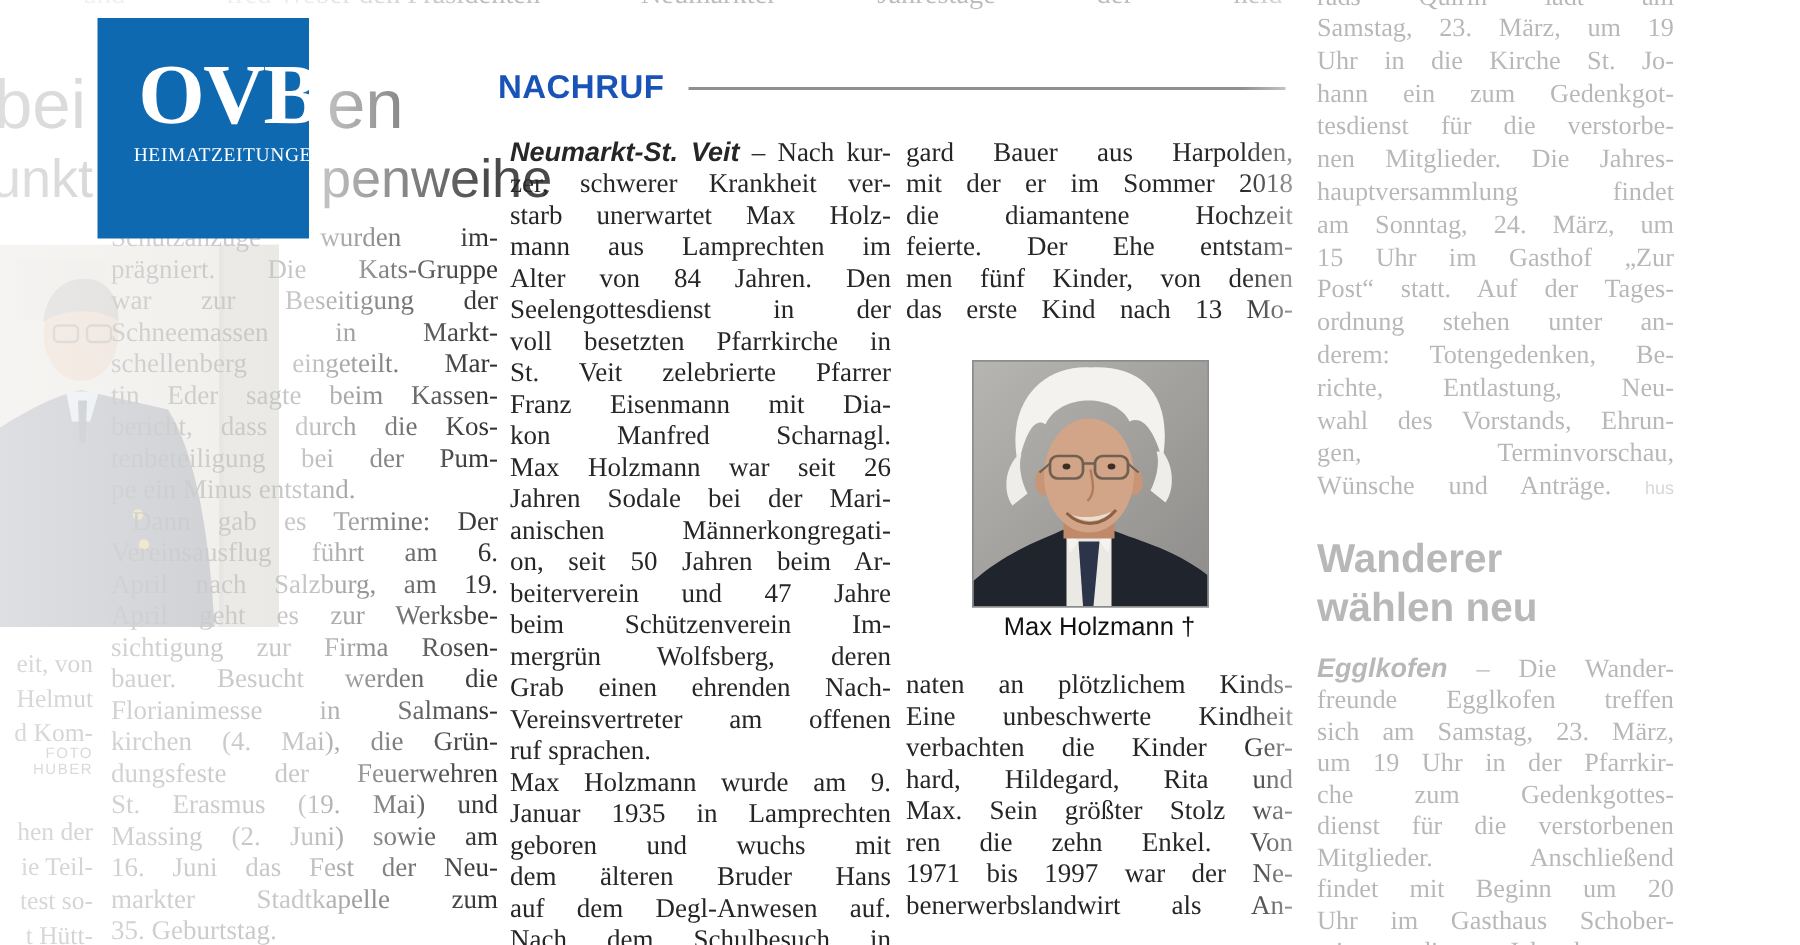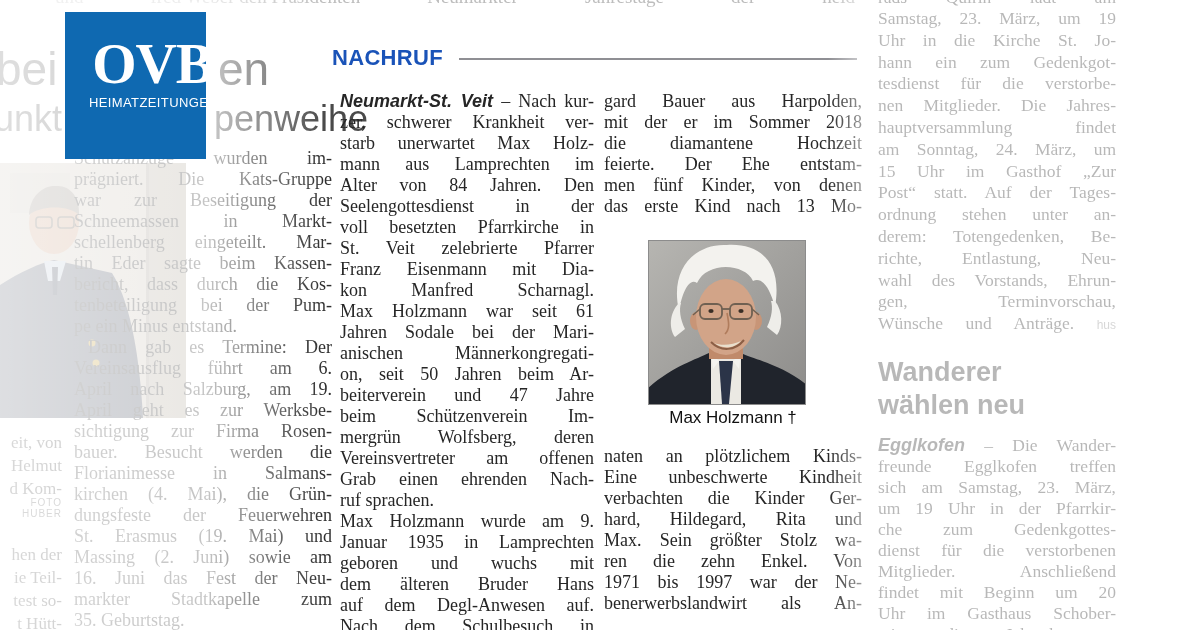"HEIMATZEITUNGEN" .logo .sub { font-family: Liberation Sans, sans-serif -> Liberation Serif, serif }
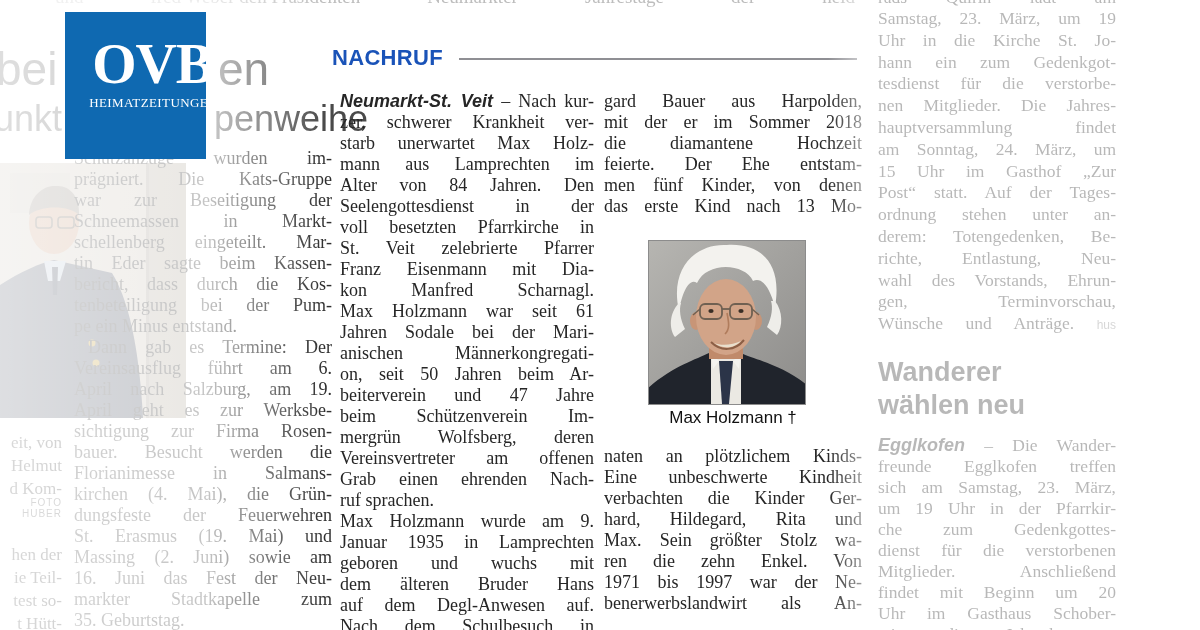"Max Holzmann war seit 61" div.tl { text: 61 -> 26 }
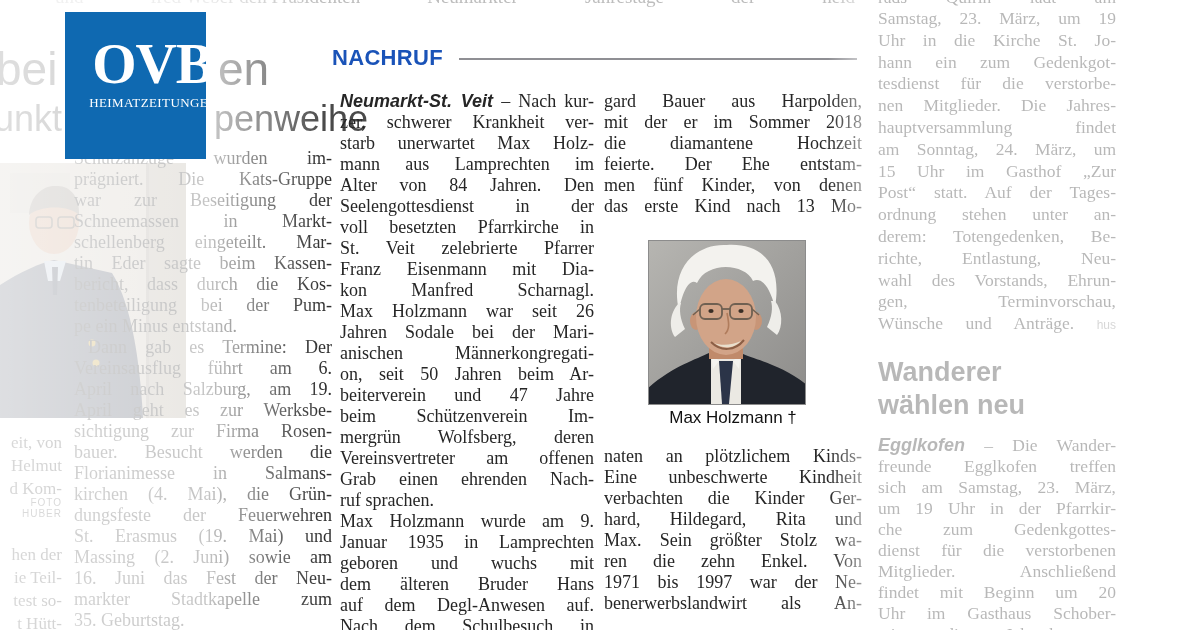"Vereinsvertreter am offenen" div.tl { order: before "Grab einen ehrenden Nach-" -> after "Grab einen ehrenden Nach-" }
